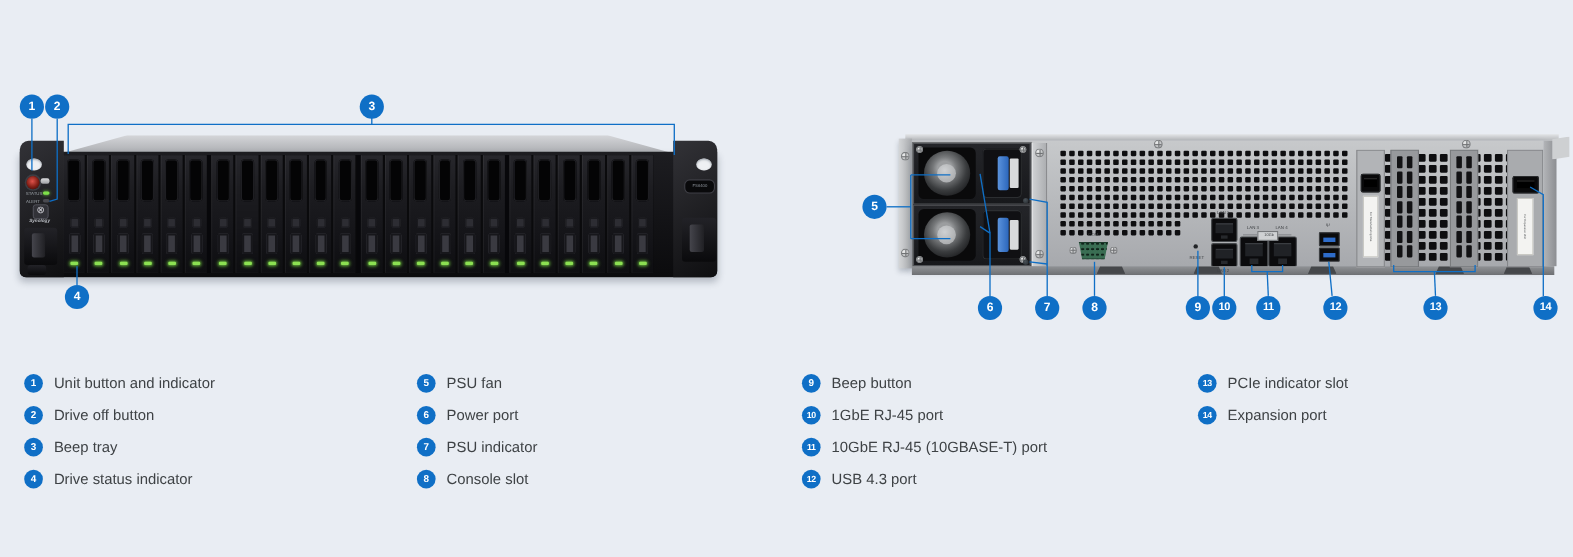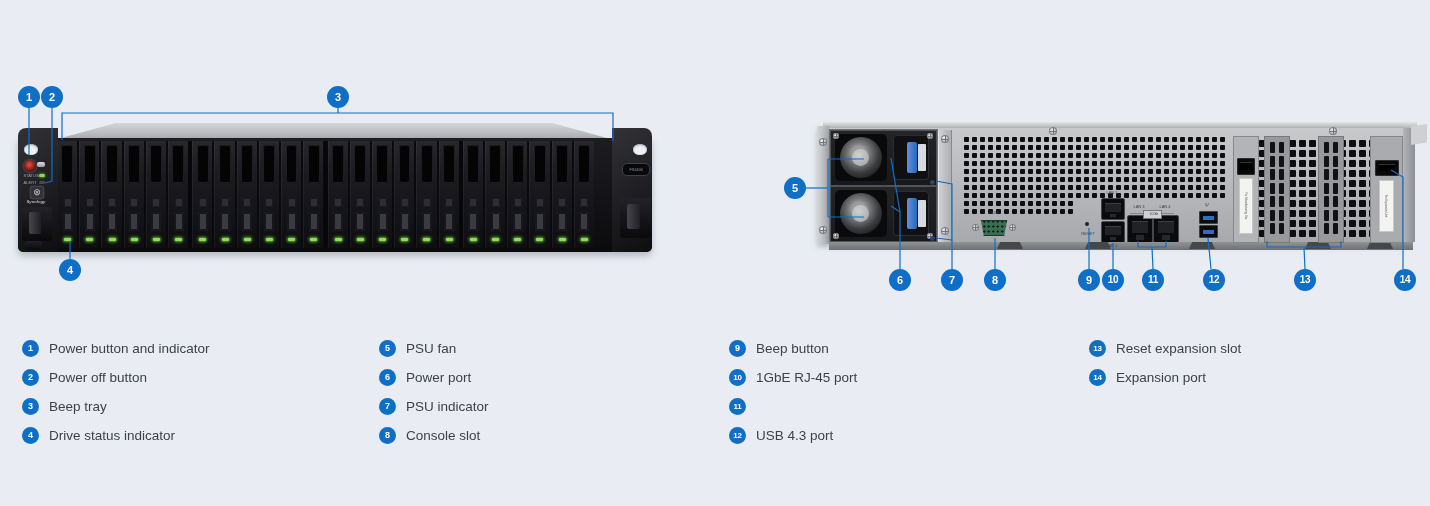"Power button and indicator" span.legend-label { text: Power -> Unit }
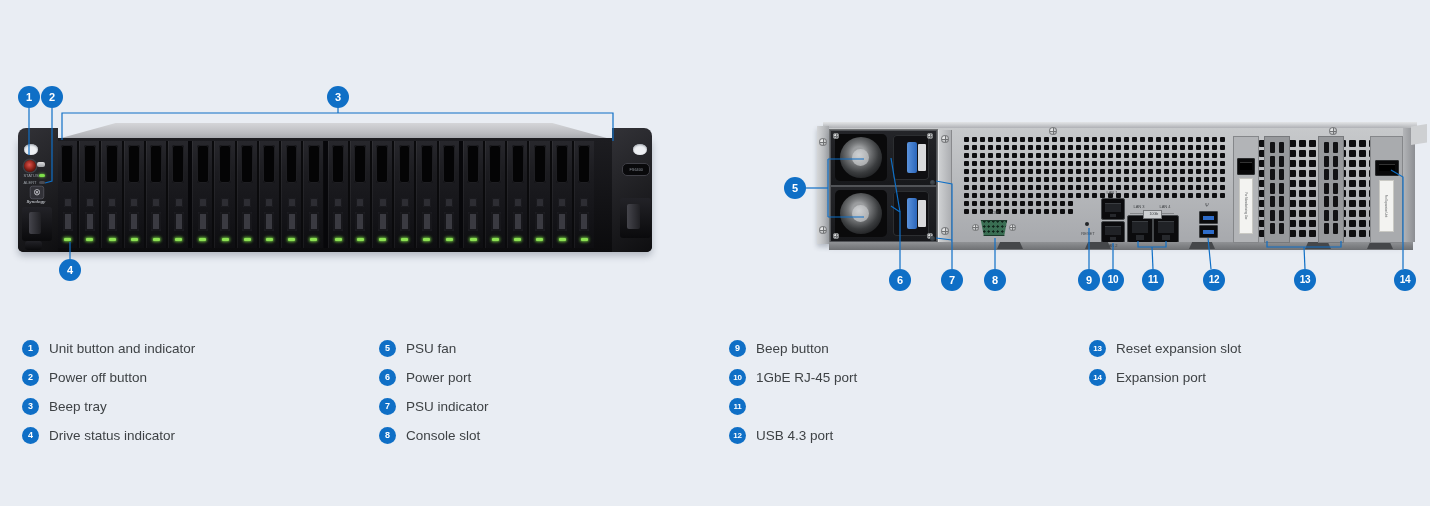"Reset expansion slot" span.legend-label { text: Reset expansion -> PCIe indicator }
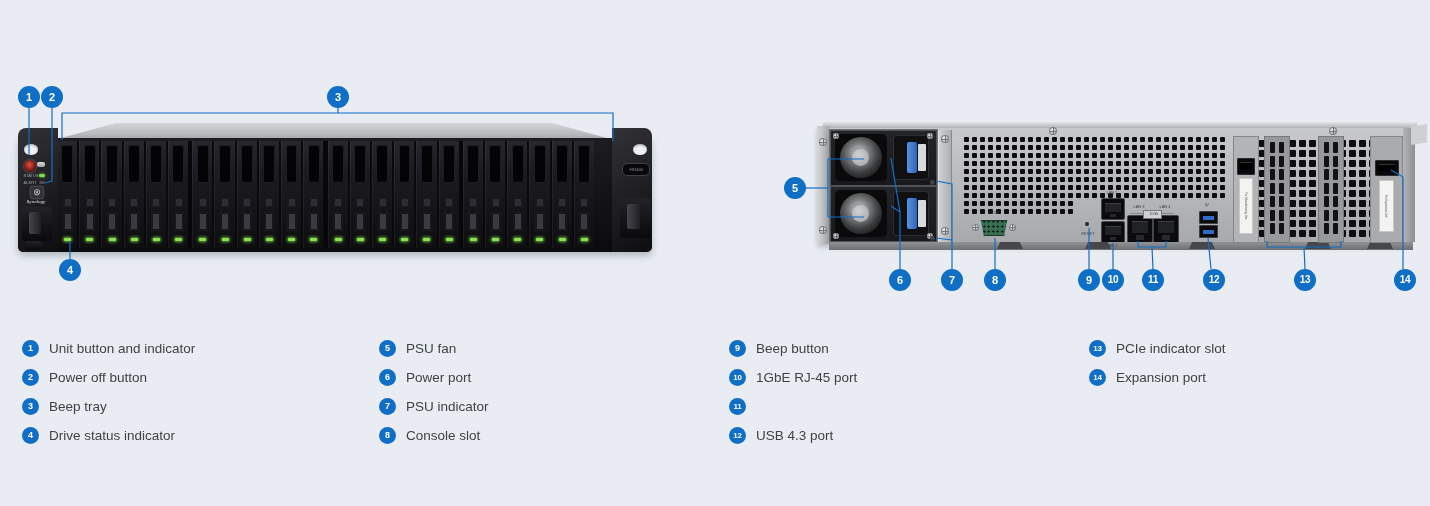"Power off button" span.legend-label { text: Power -> Drive }
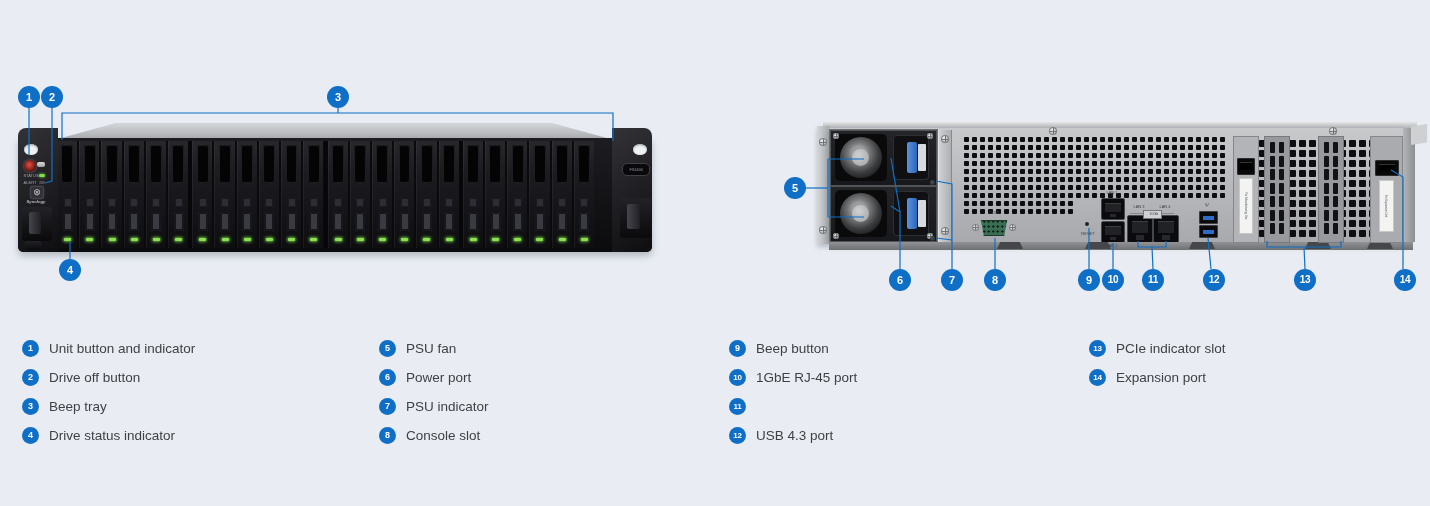"10GbE RJ-45 (10GBASE-T) port" span.legend-label { html: none -> <span>10GbE RJ-45 (10GBASE-T) port</span> }
